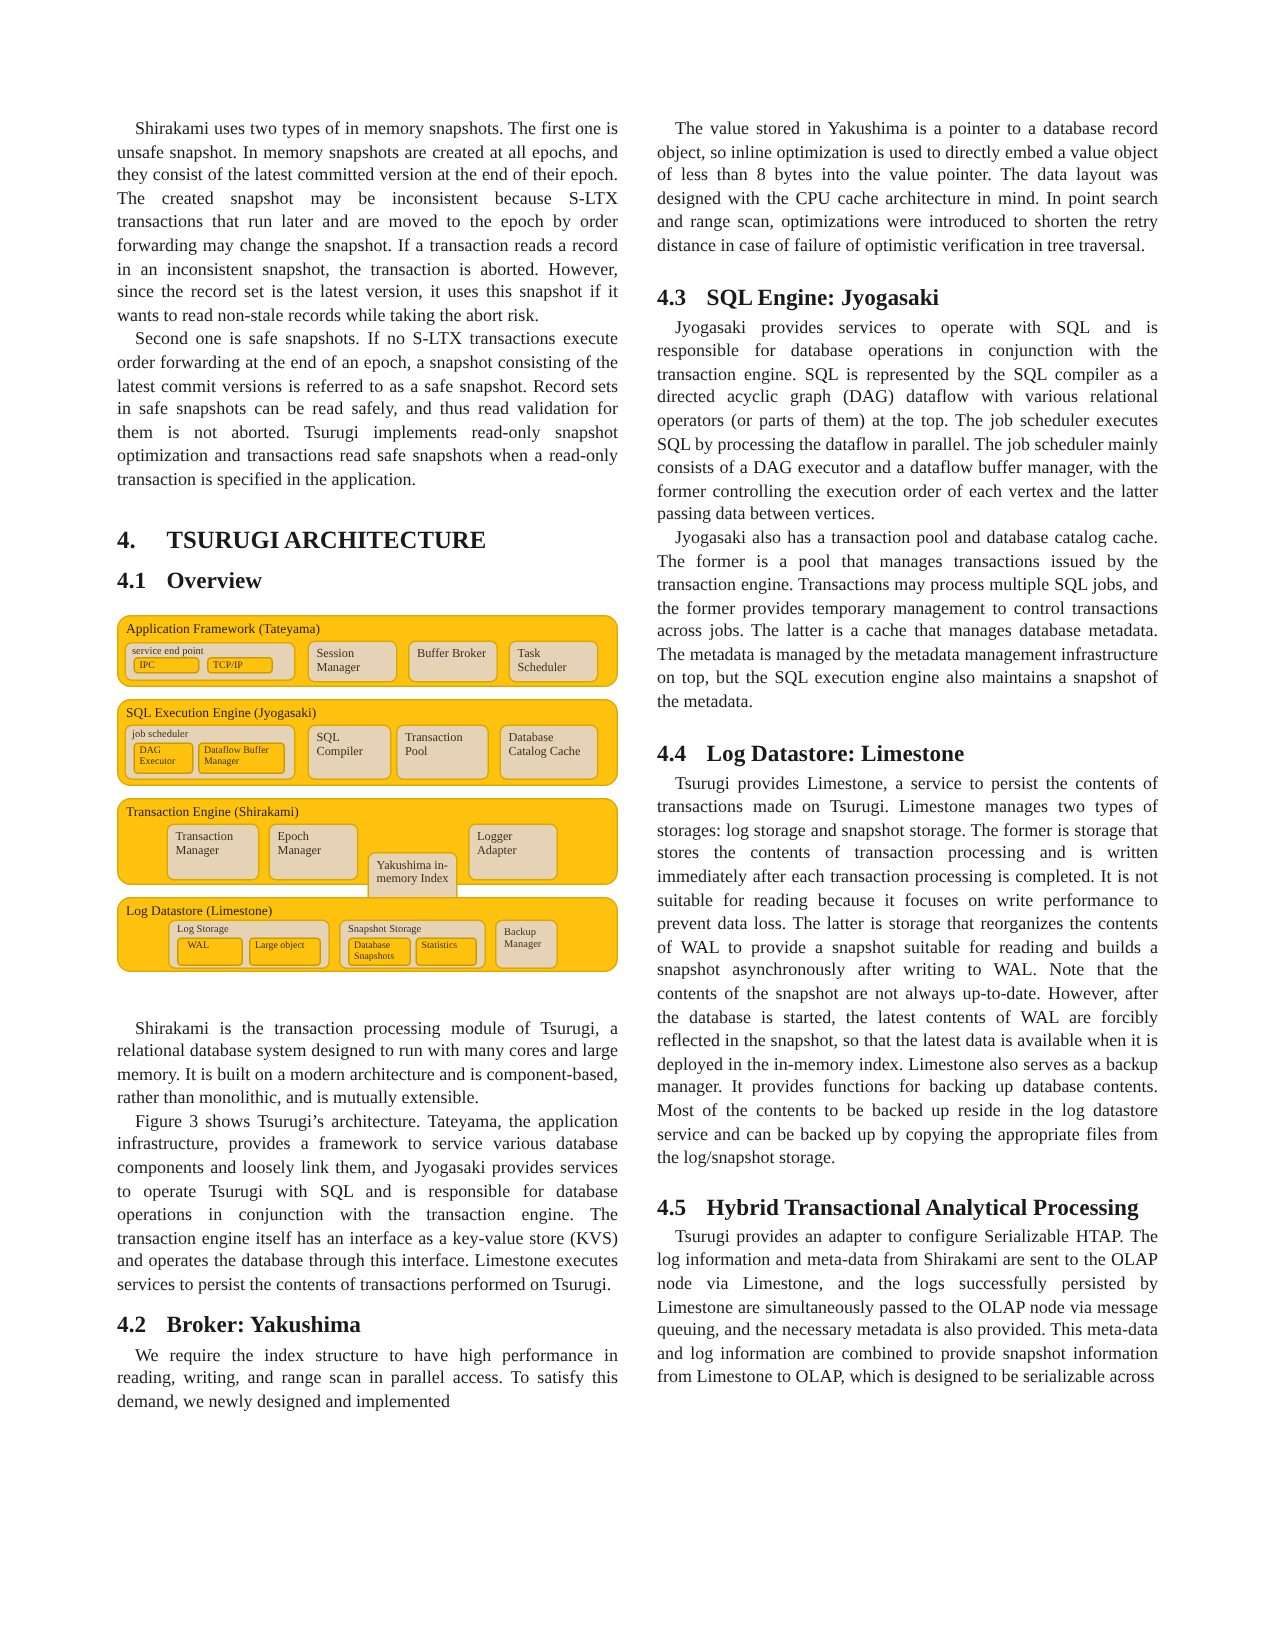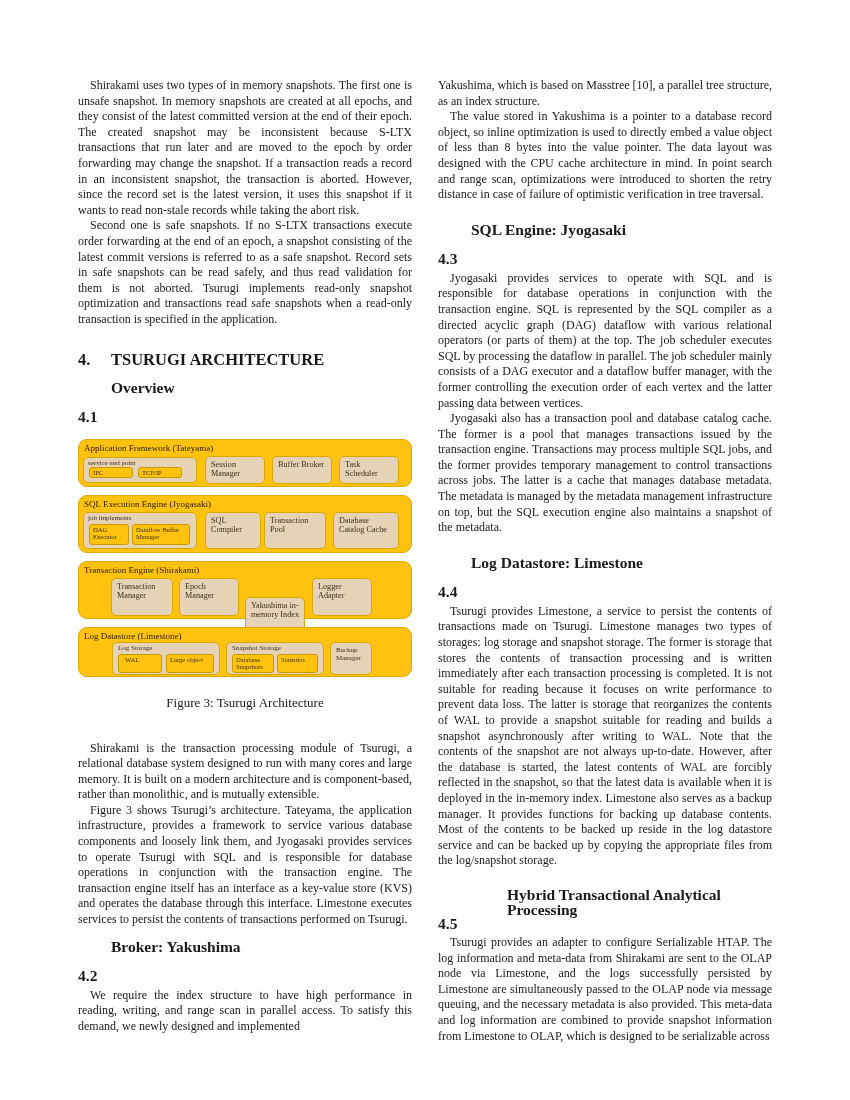"Yakushima, which is based on" p.para { html: <p>Yakushima, which is based on Masstree [10], a parallel tree structure, as an index structure.</p> -> none }
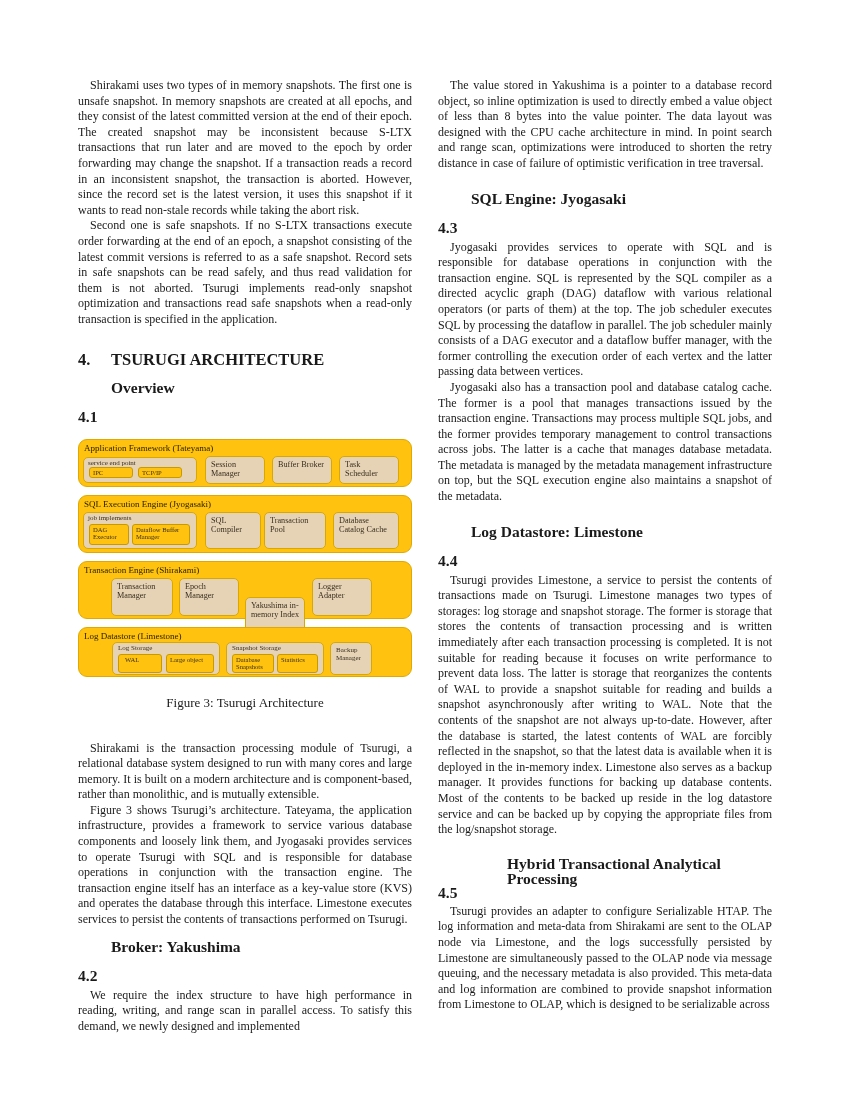"4.3" h3.sub .num { margin-top: 29px -> none }
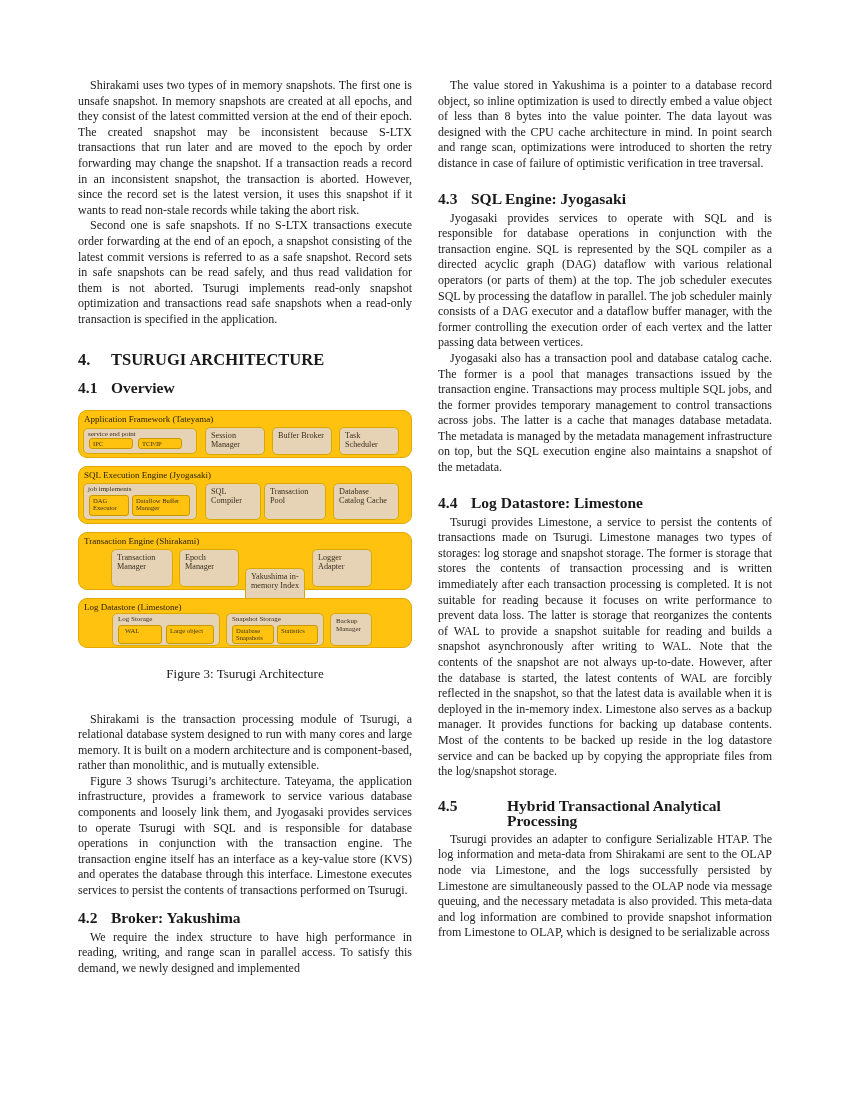"job implements" div.box-label { text: implements -> scheduler }
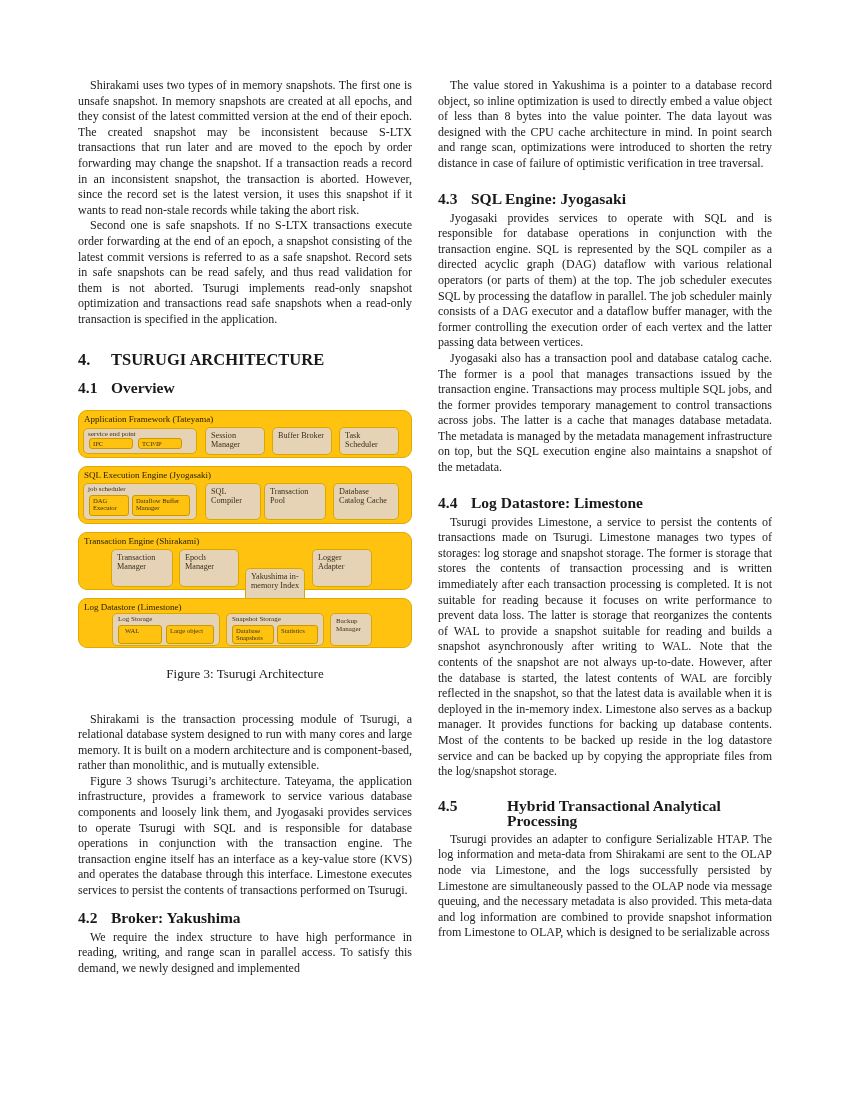"Figure 3: Tsurugi Architecture" div.caption { html: <div>Figure 3: Tsurugi Architecture</div> -> none }
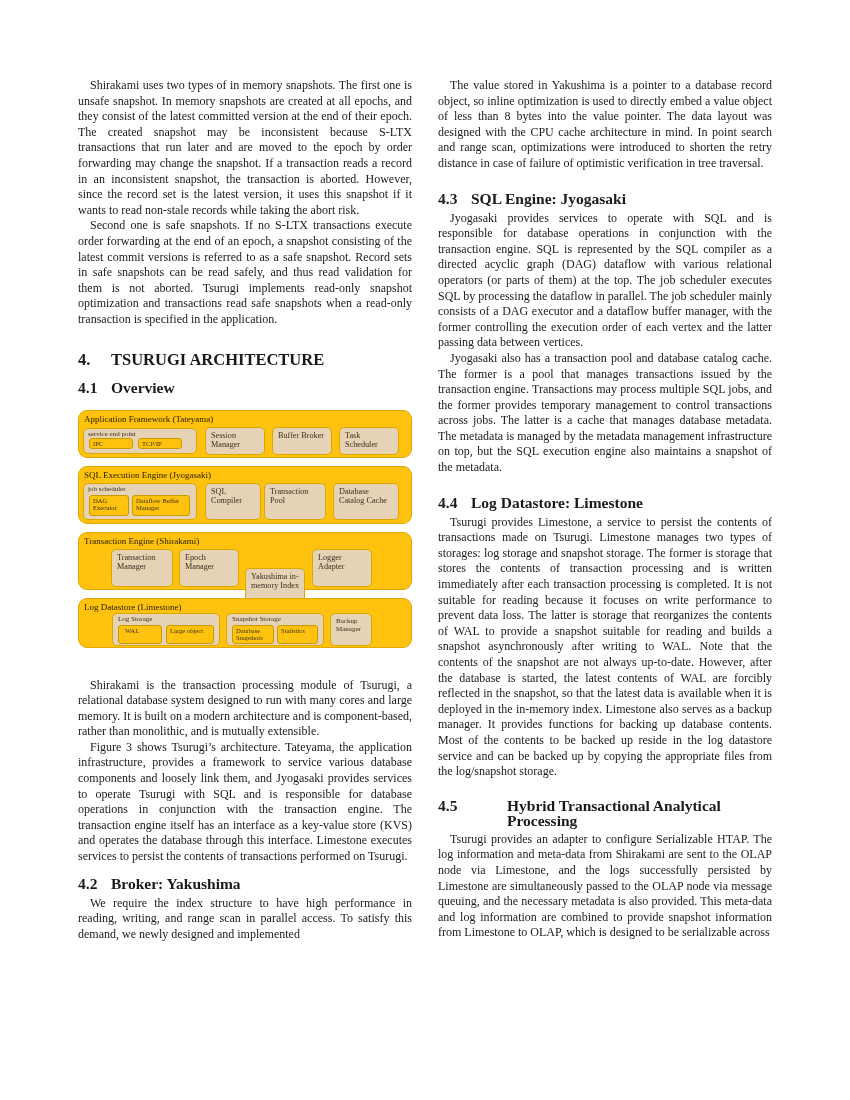"4.5" h3.sub { gap: 36px -> none }
